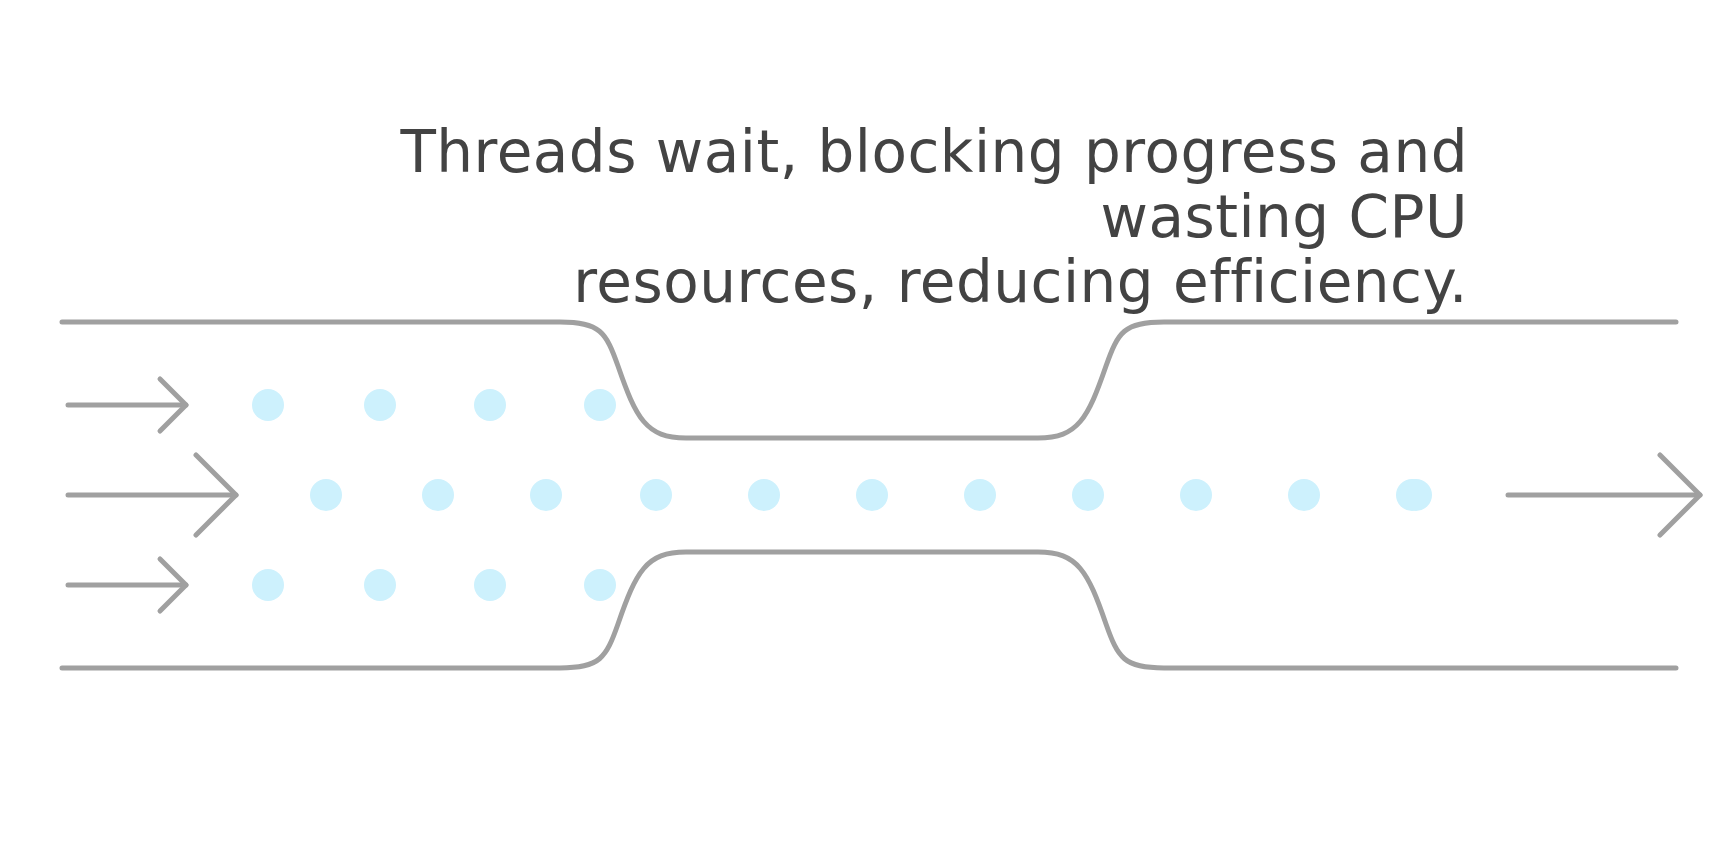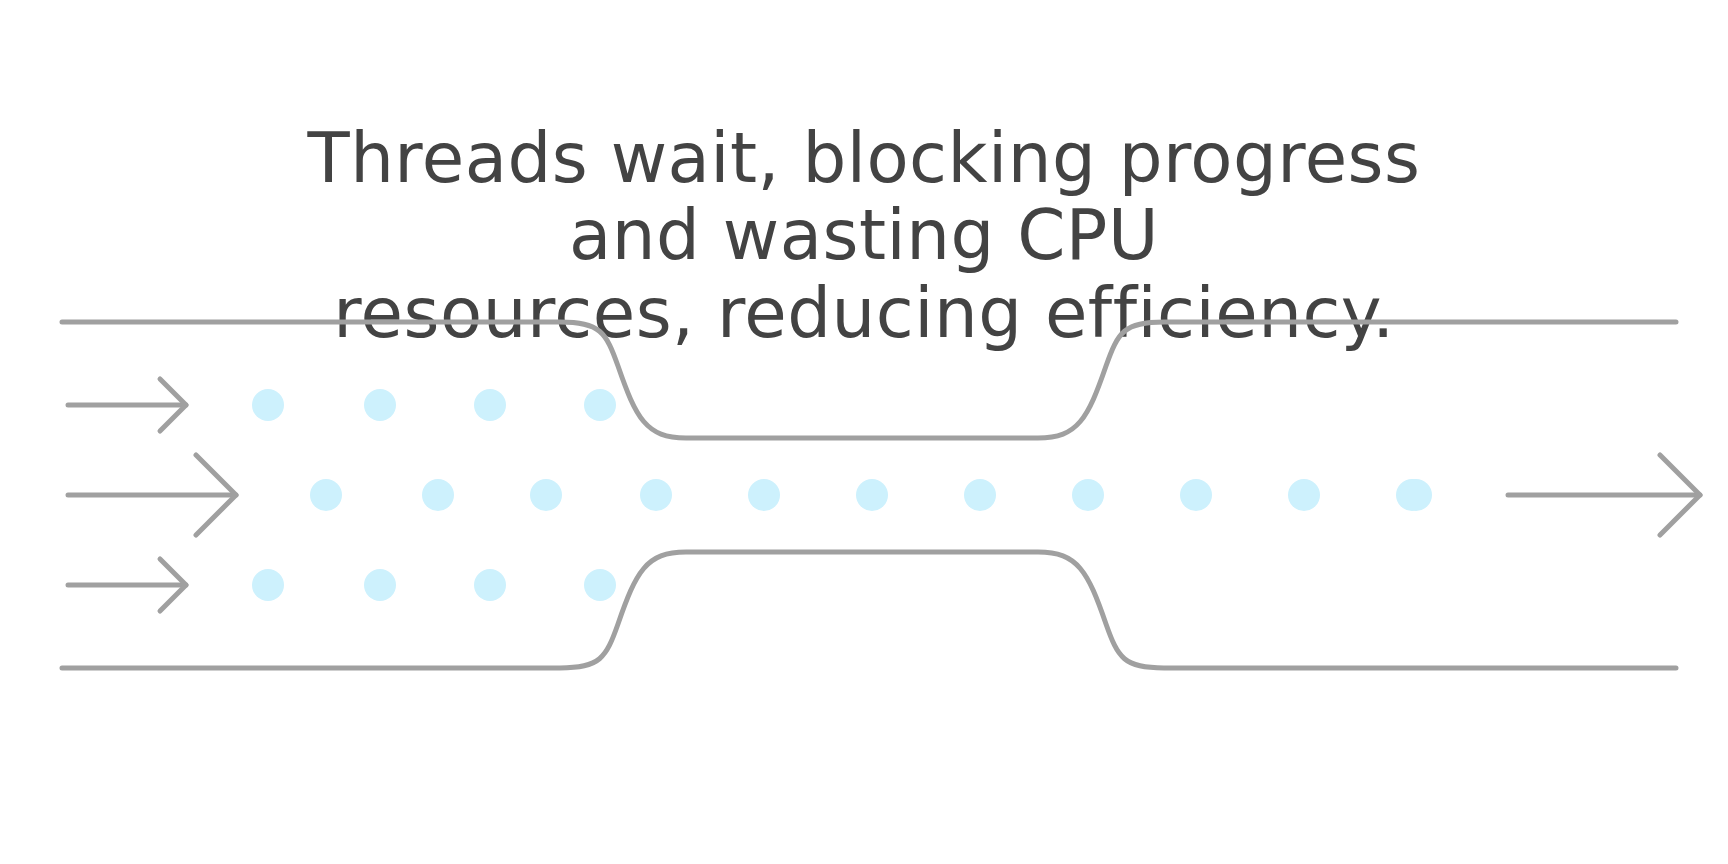"Threads wait, blocking progress and" #caption { font-size: 69px -> 58px; text-align: center -> right }
